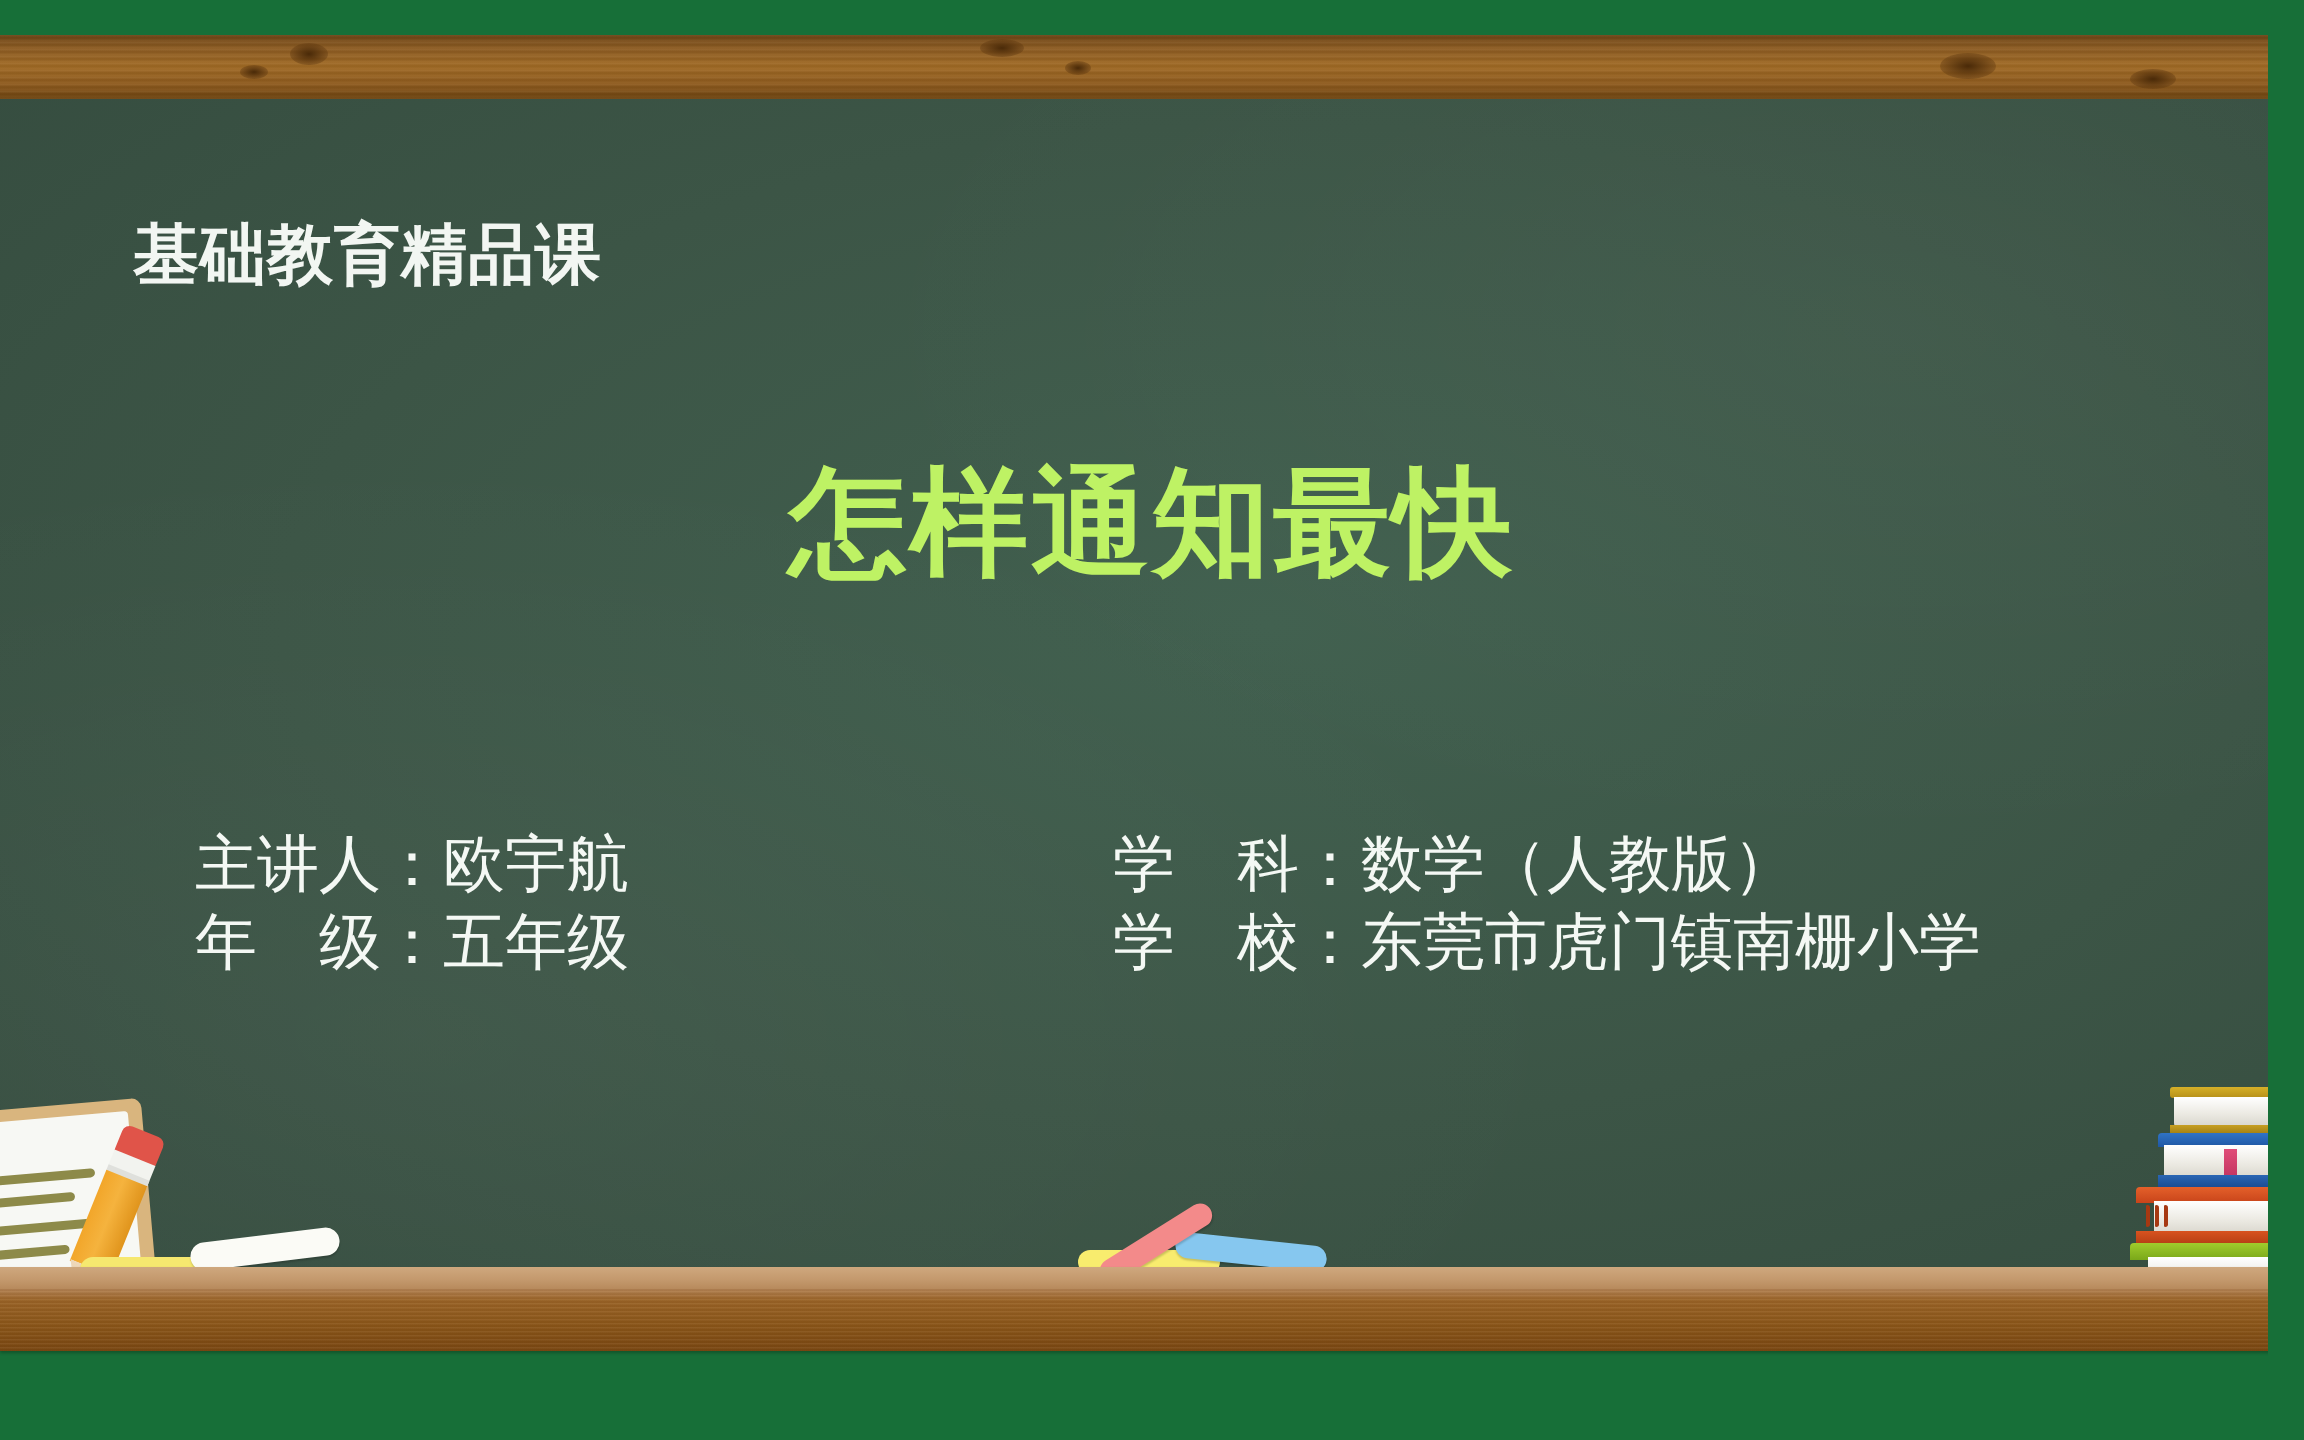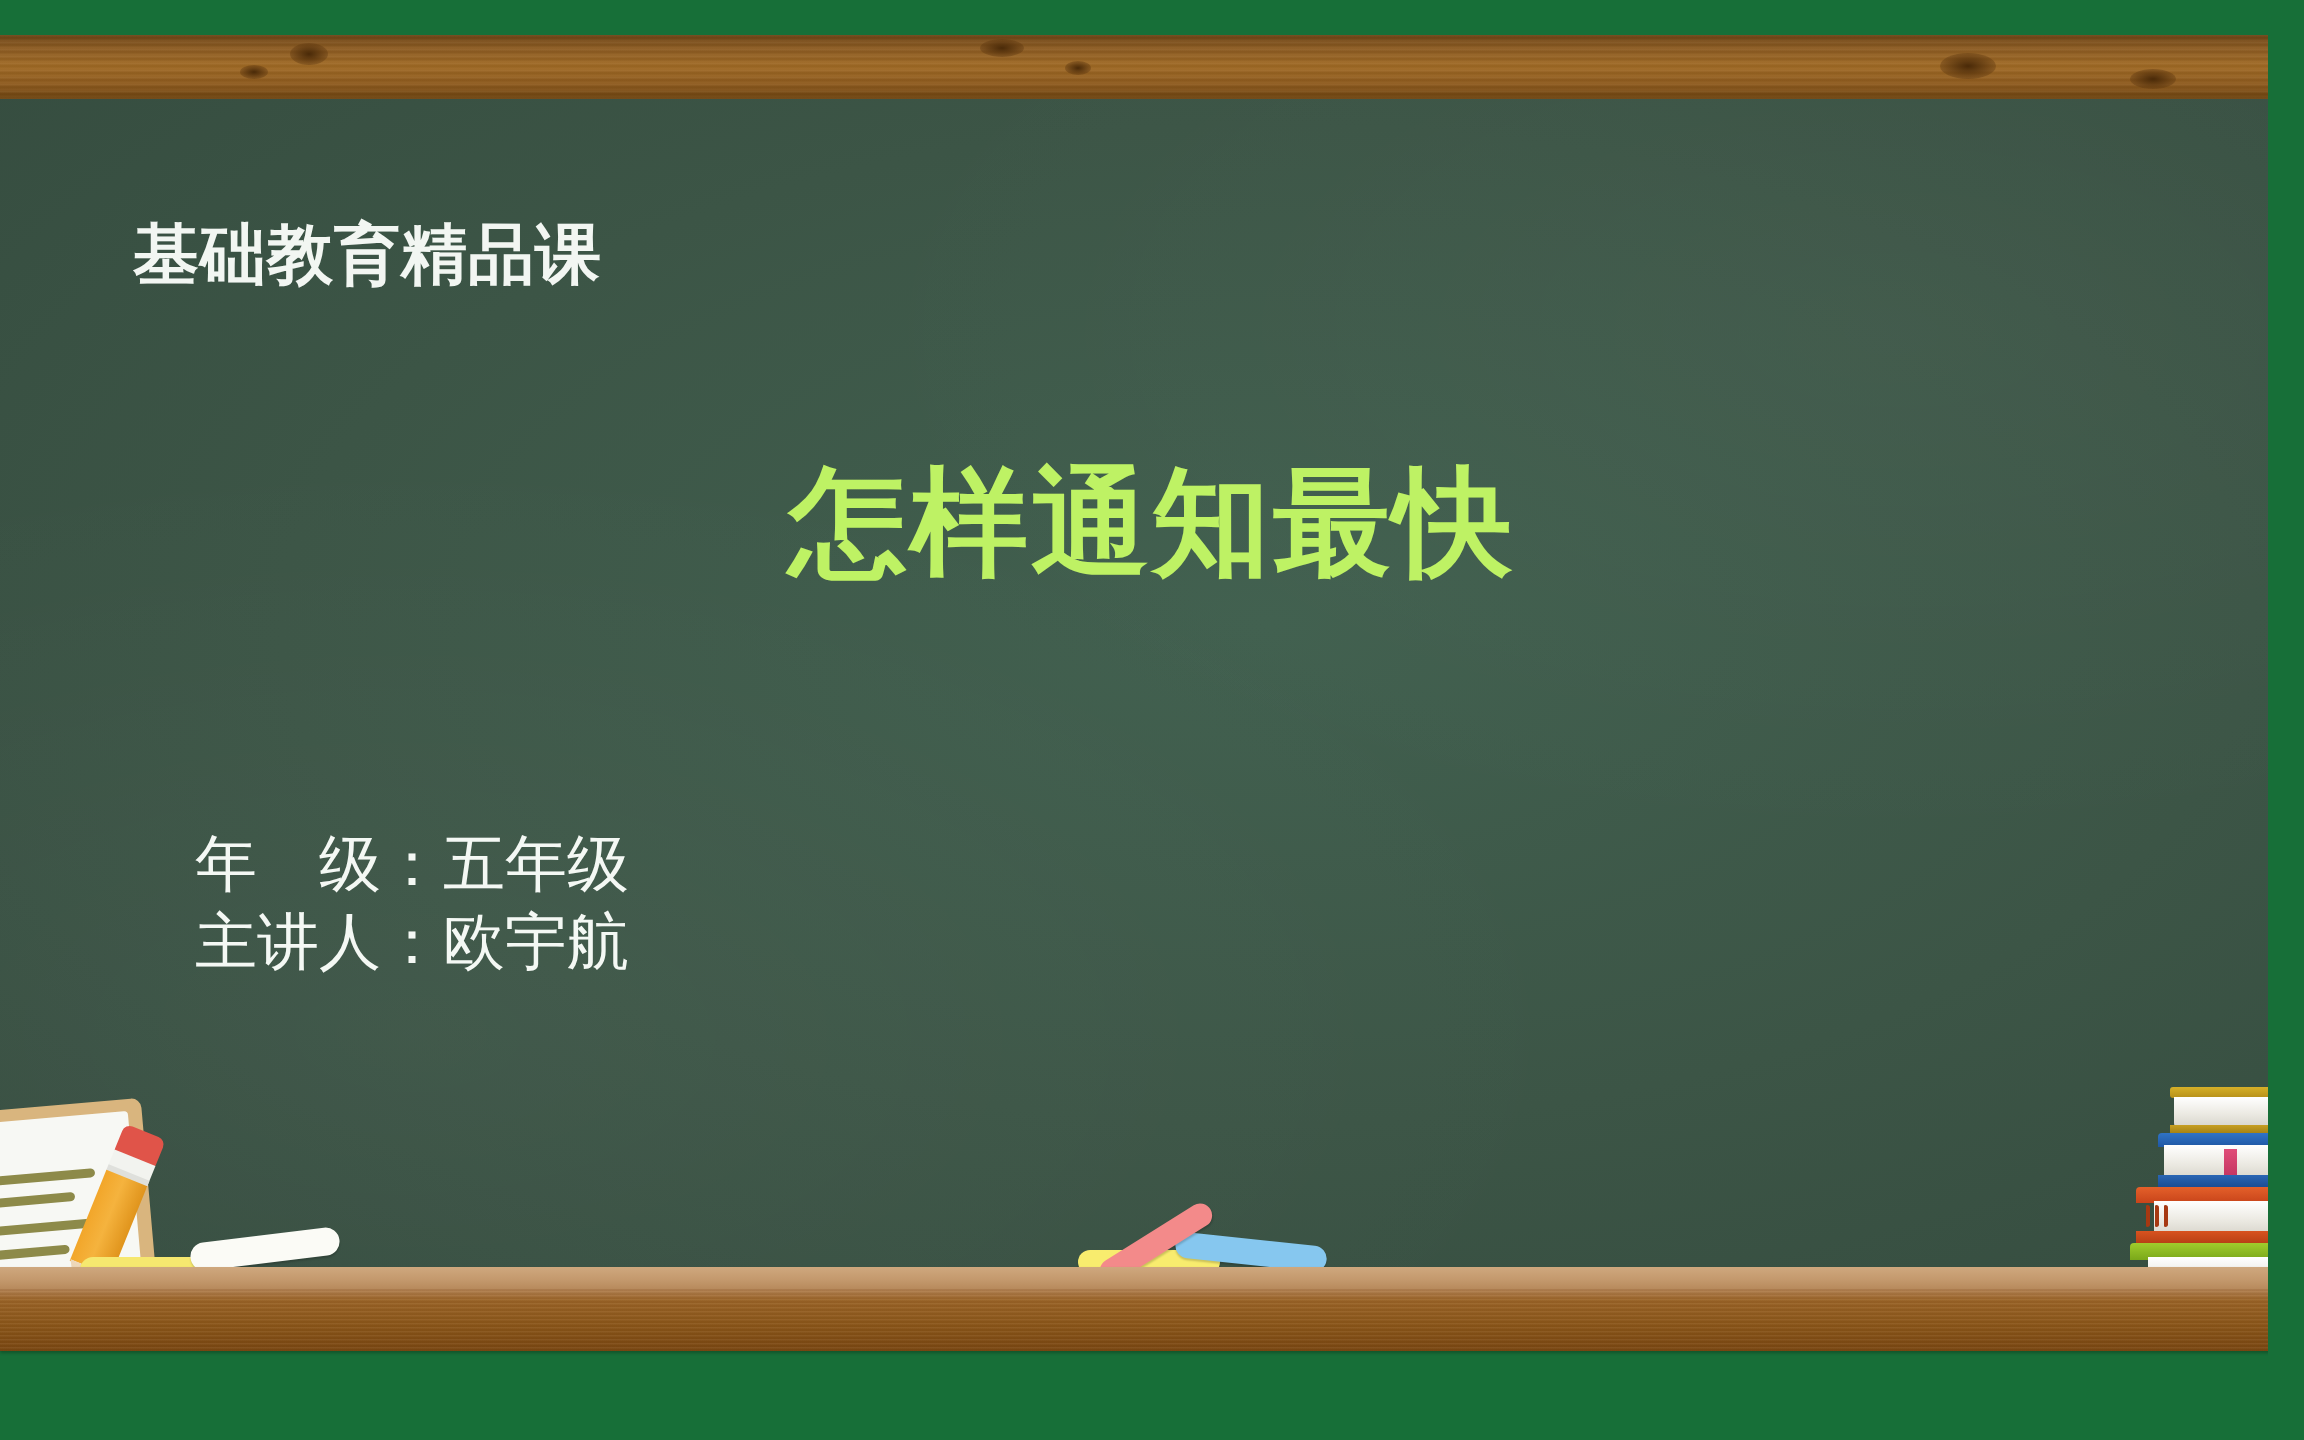"学 科：数学（人教版）" div.col { html: none -> <div> <div> <span>学 科：</span><span>数学（人教版）</span> </div> <div> <span>学 校：</span><span>东莞市虎门镇南栅小学</span> </div> </div> }
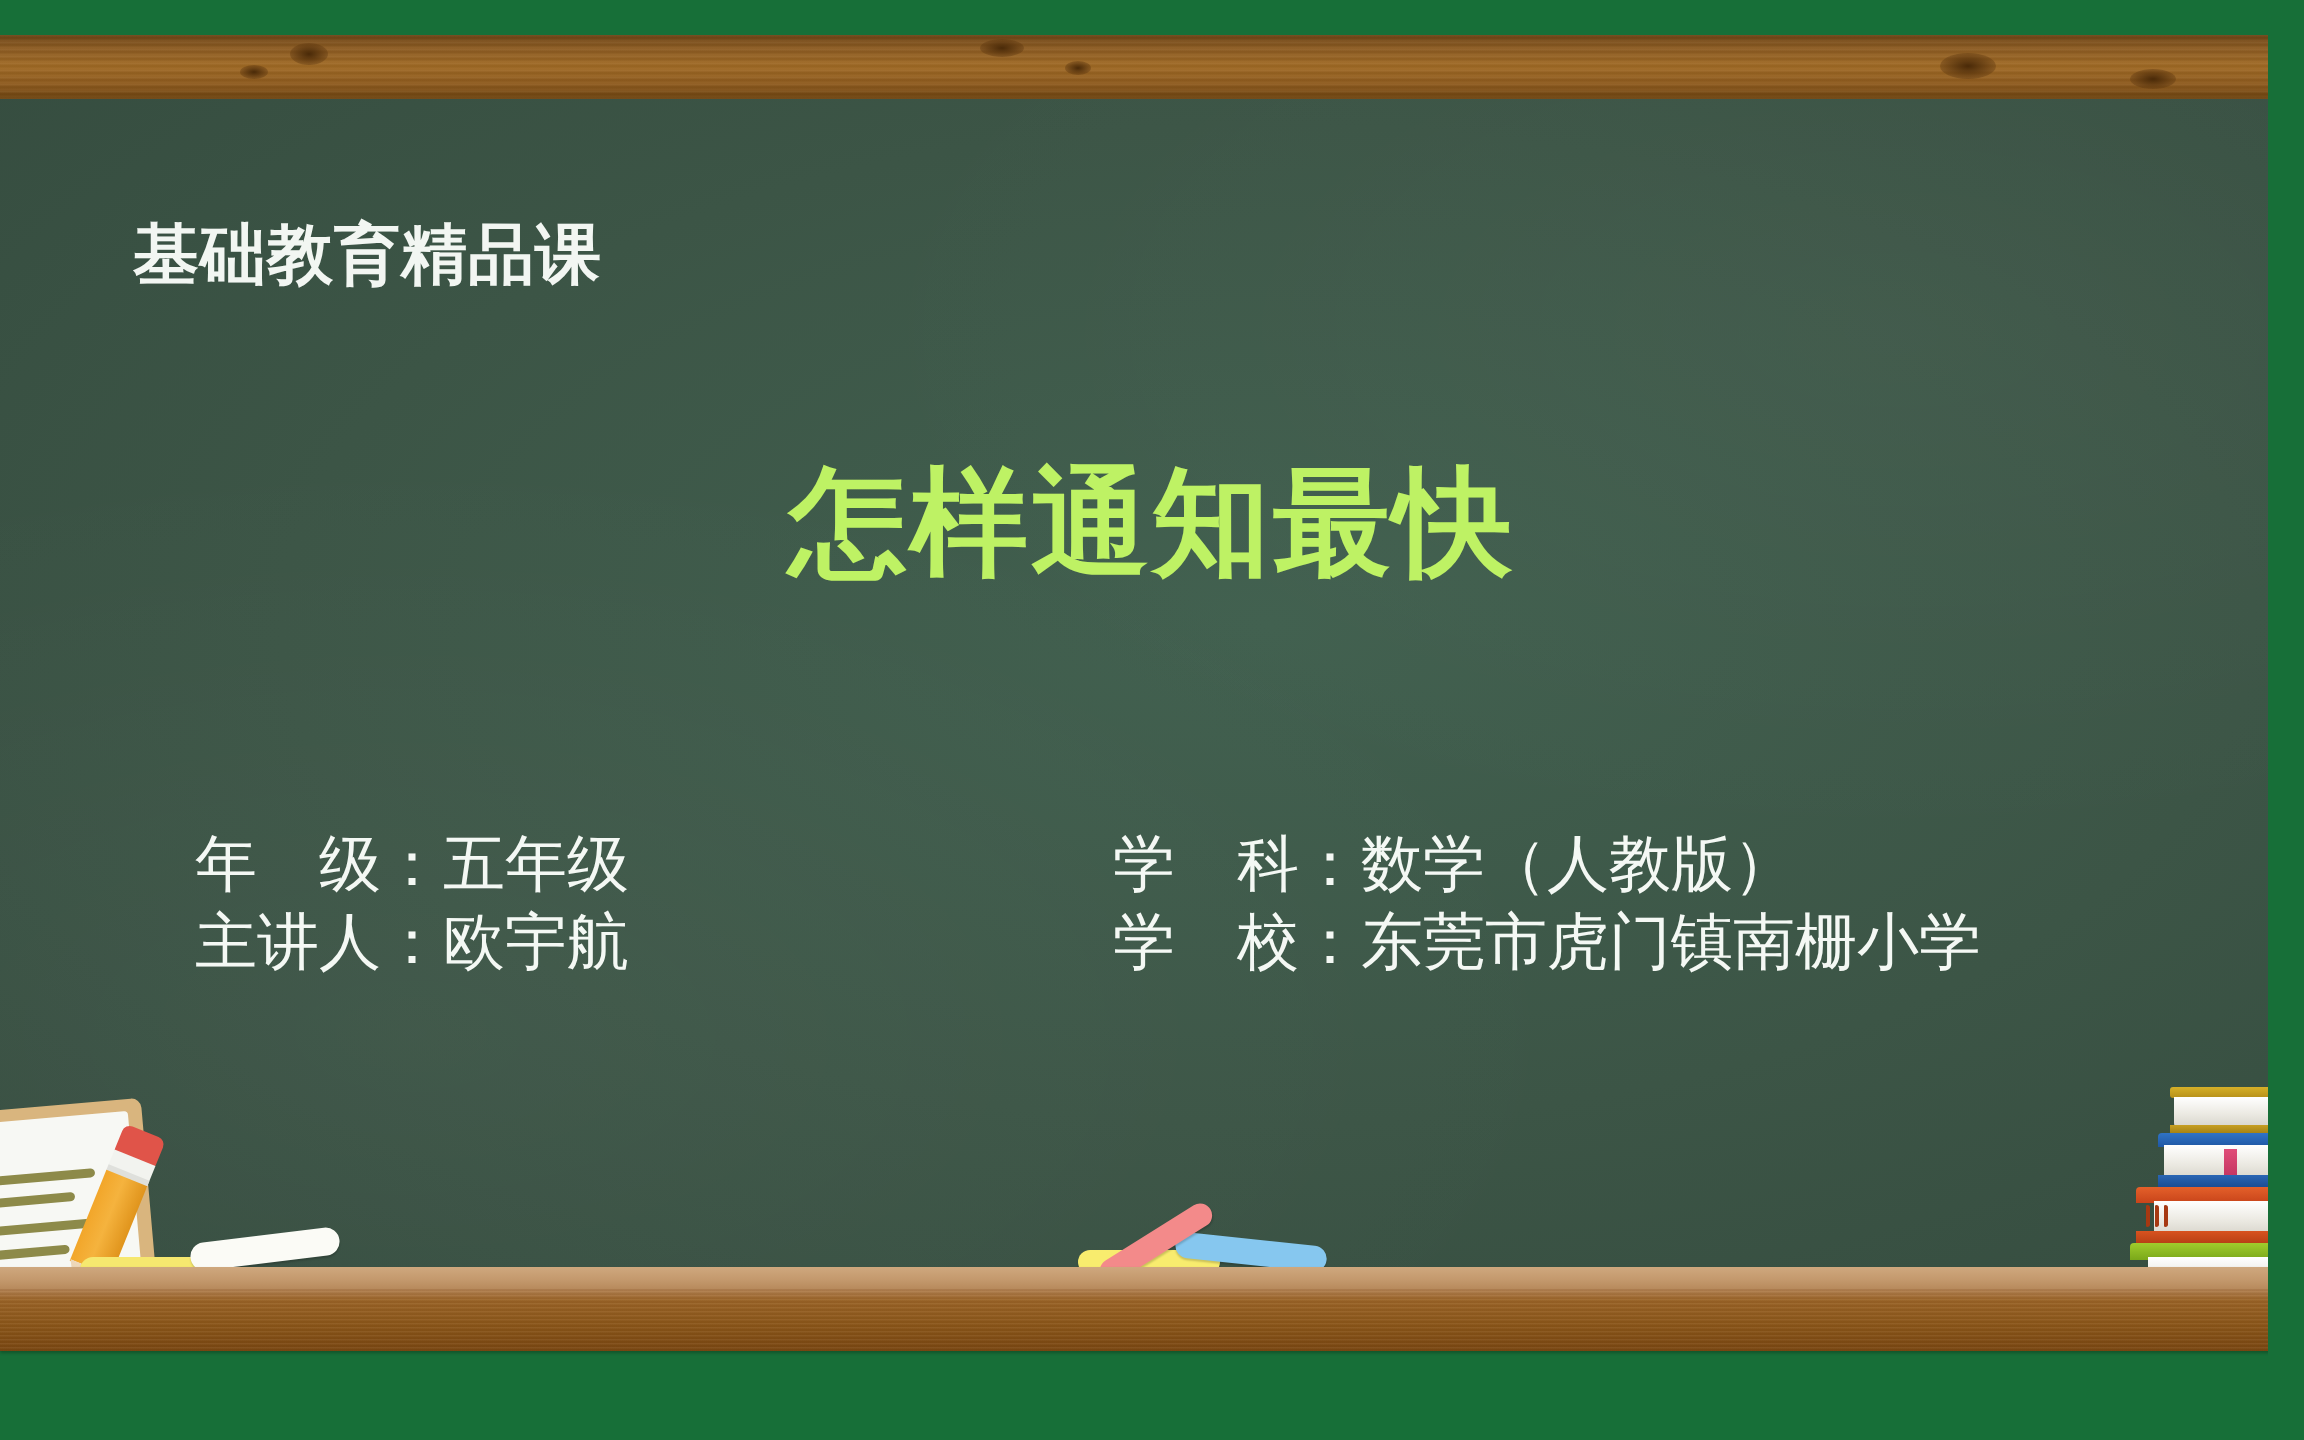"年 级：五年级" div.row { order: before "主讲人：欧宇航" -> after "主讲人：欧宇航" }
